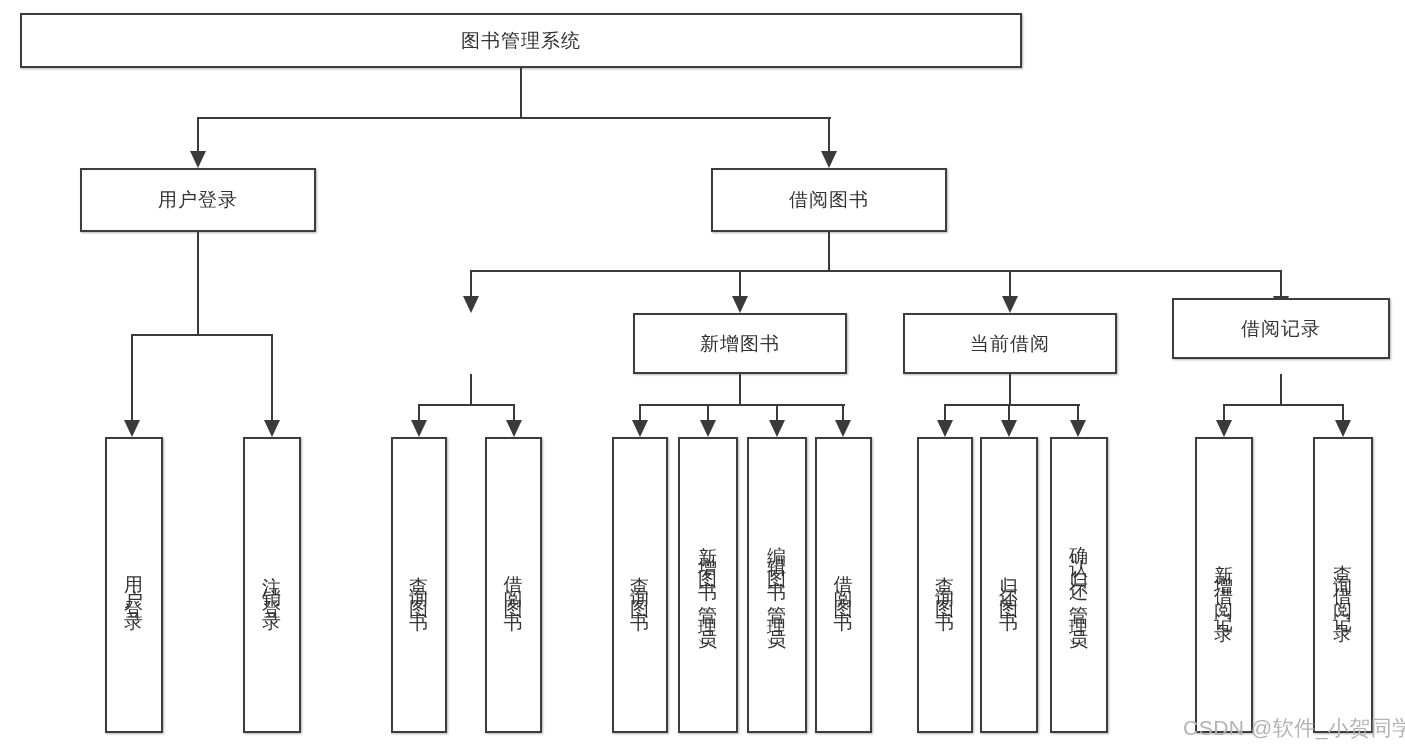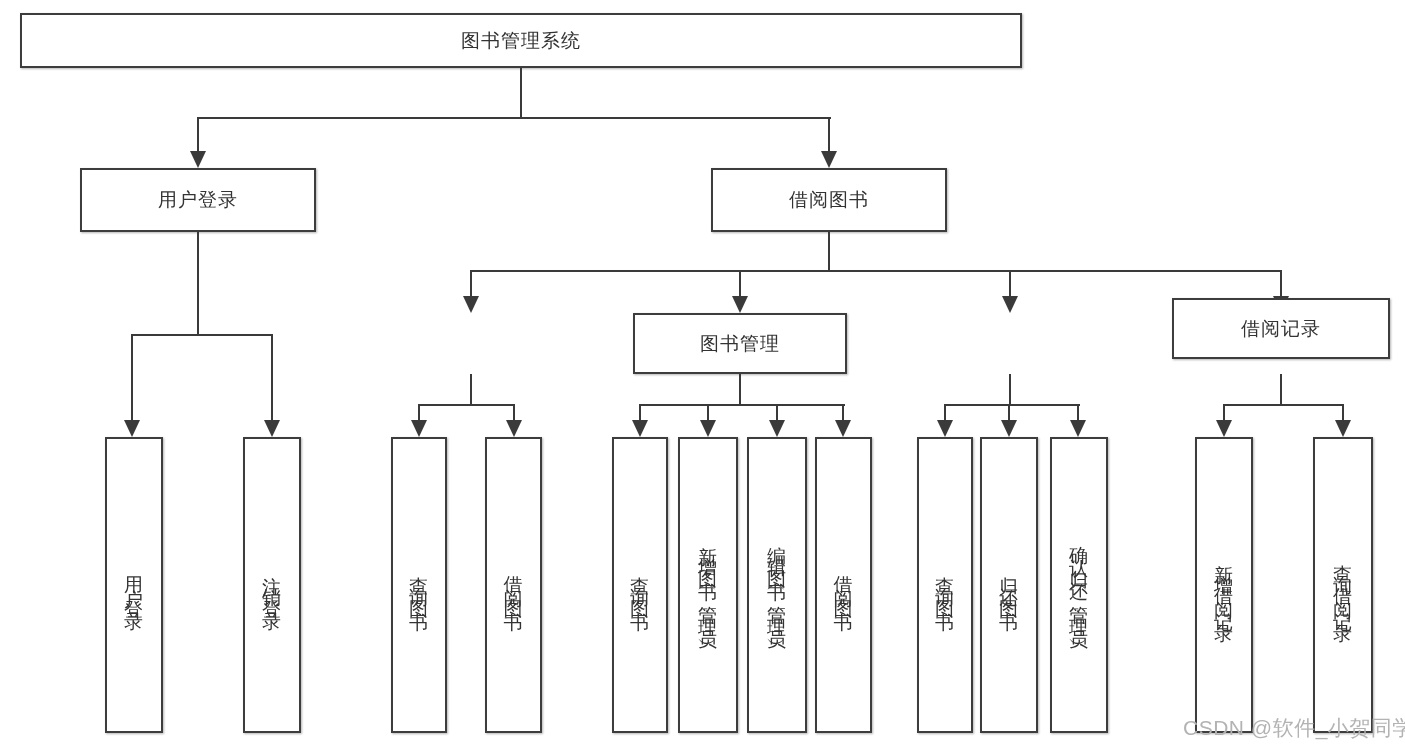"图书管理" span { text: 图书管理 -> 新增图书 }
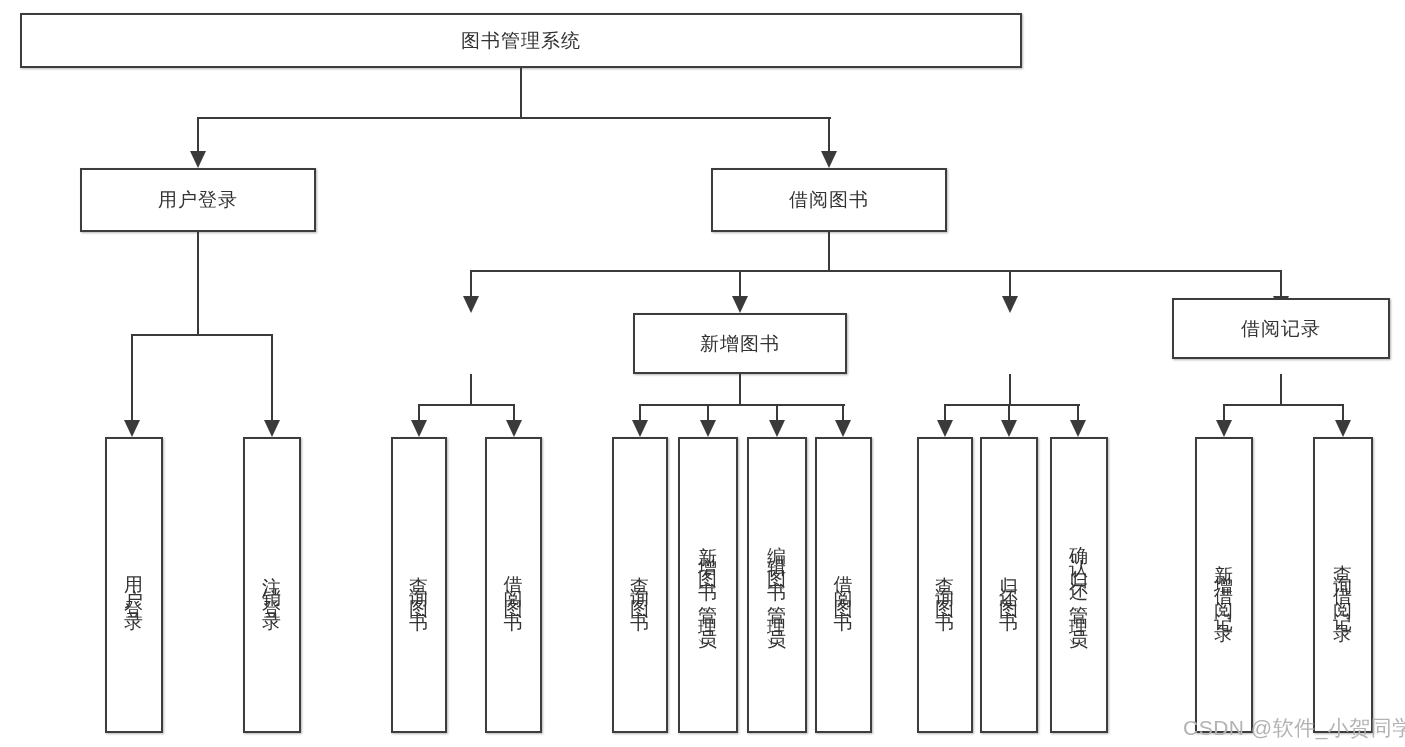"当前借阅" div.box { html: none -> <div> <span>当前借阅</span> </div> }
